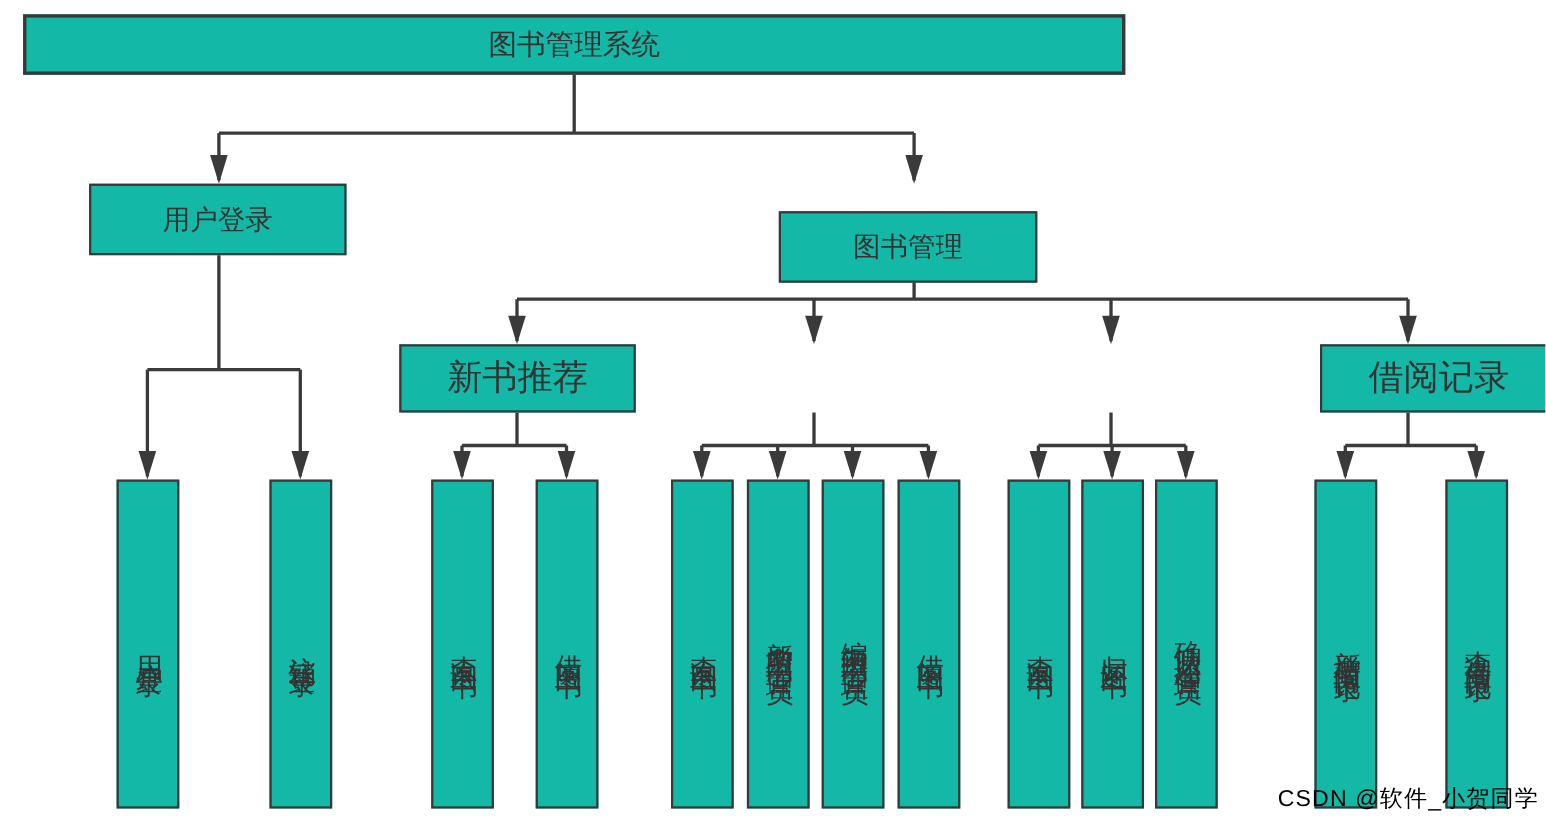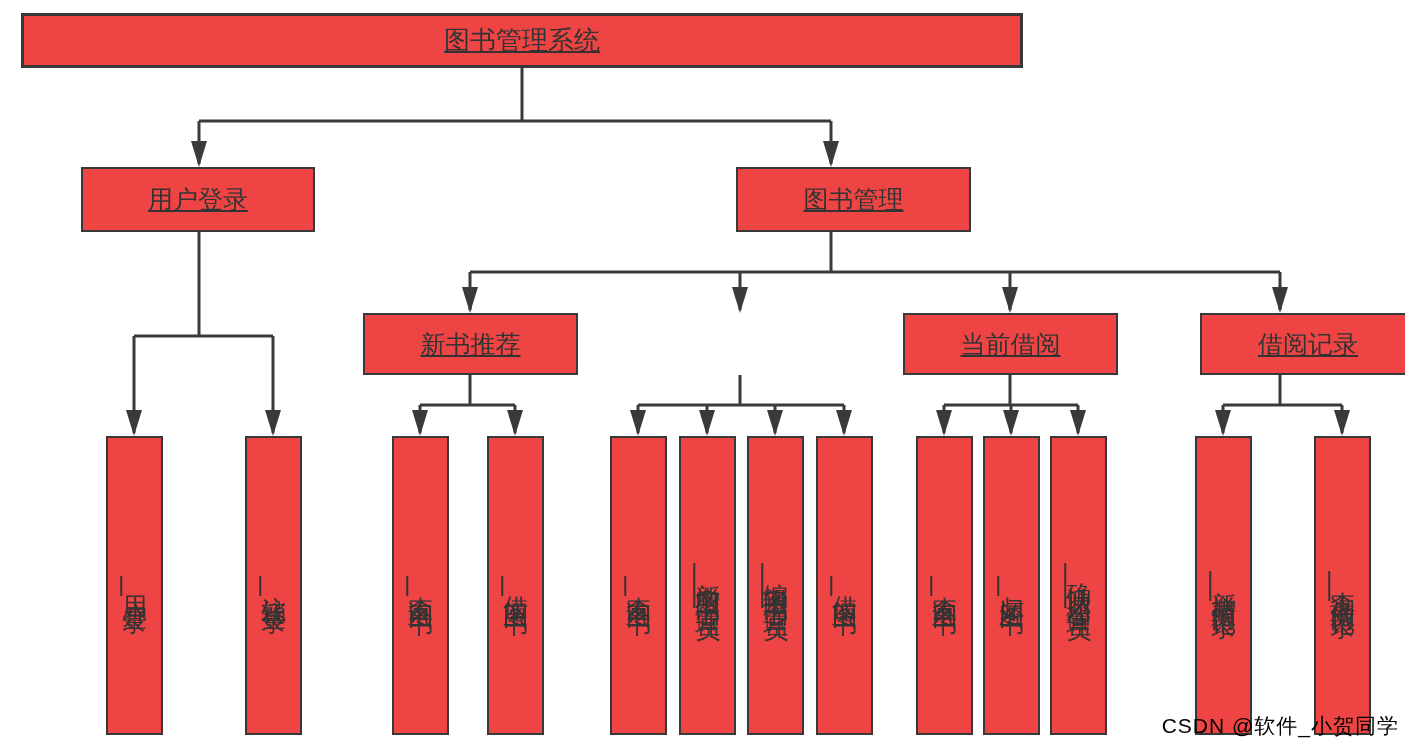"图书管理系统" .box { background: #ef4444 -> #14b8a6; text-decoration: underline -> none }
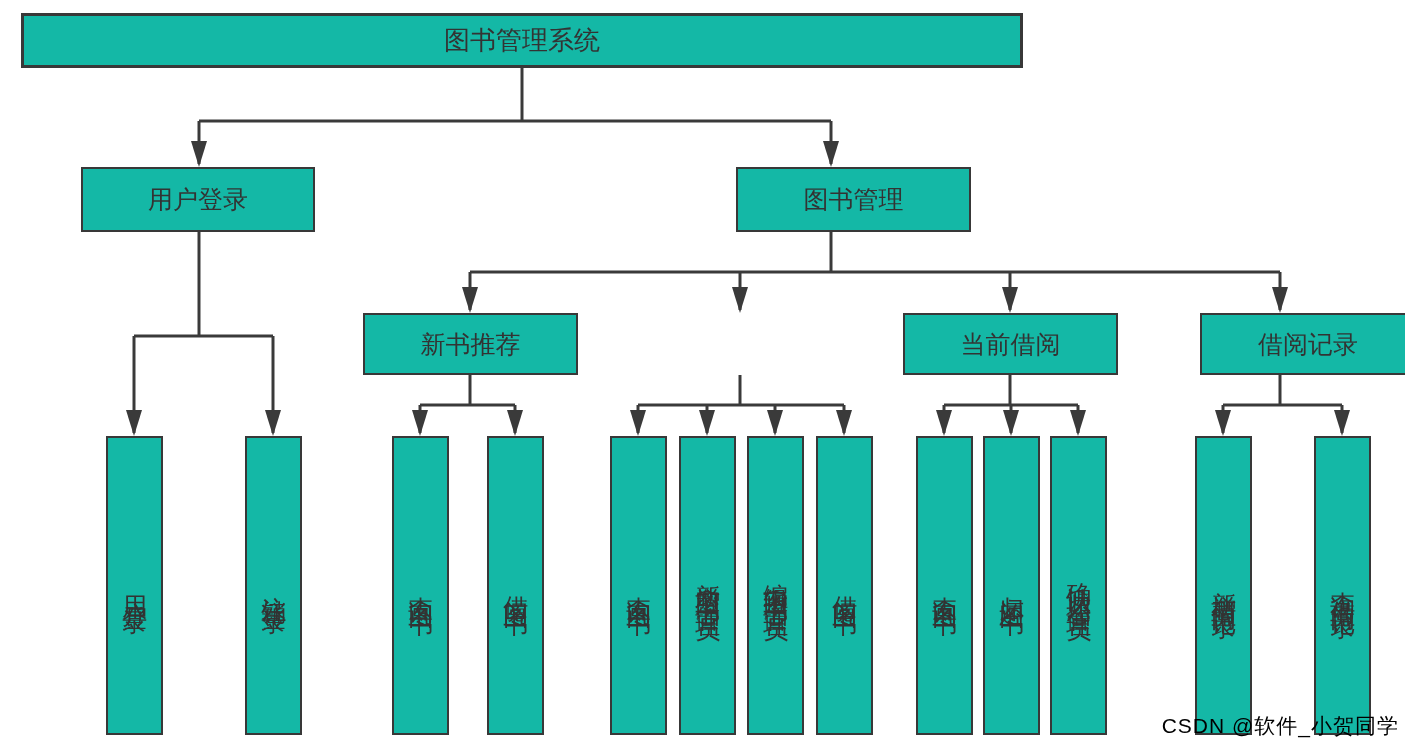"图书管理" .l2-book { left: 736px -> 708px; margin-top: none -> 25px }
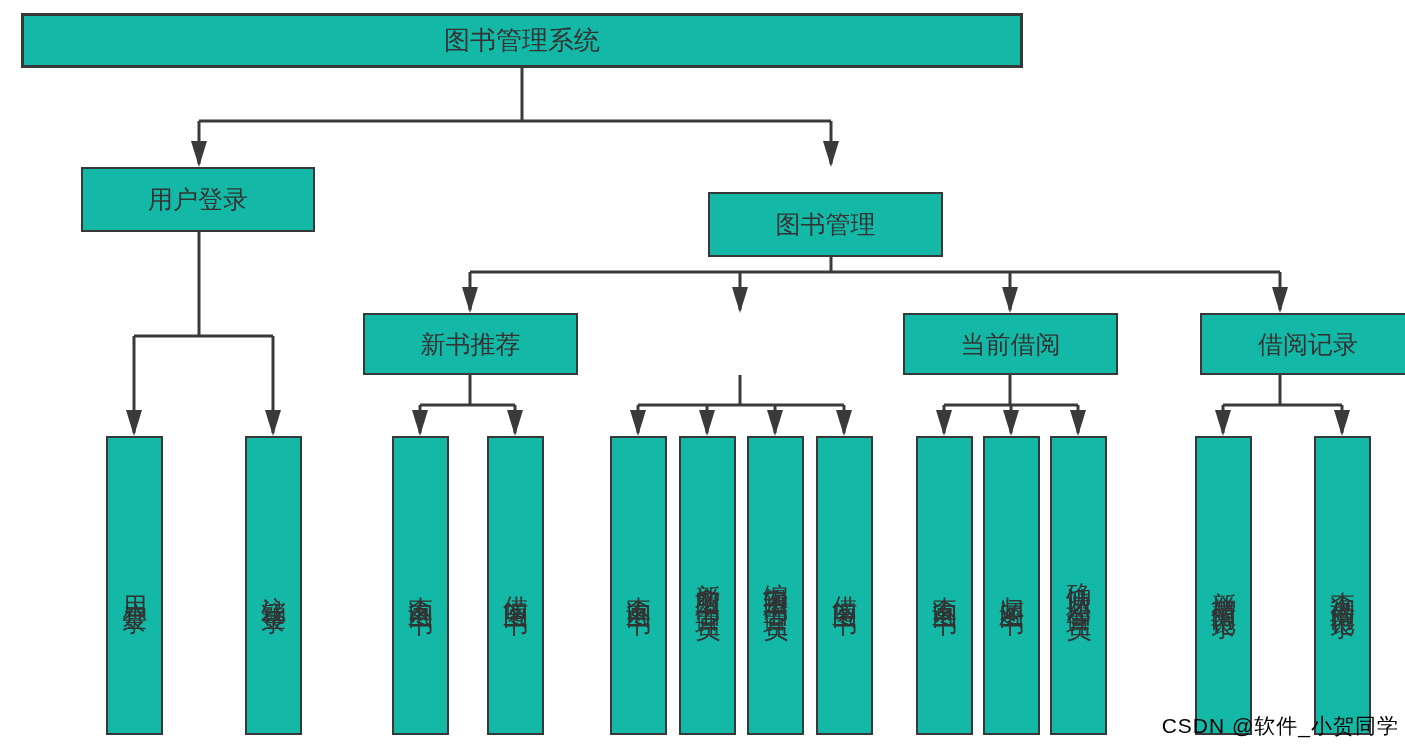"新书推荐" .l3-box { font-size: 25px -> 32px }
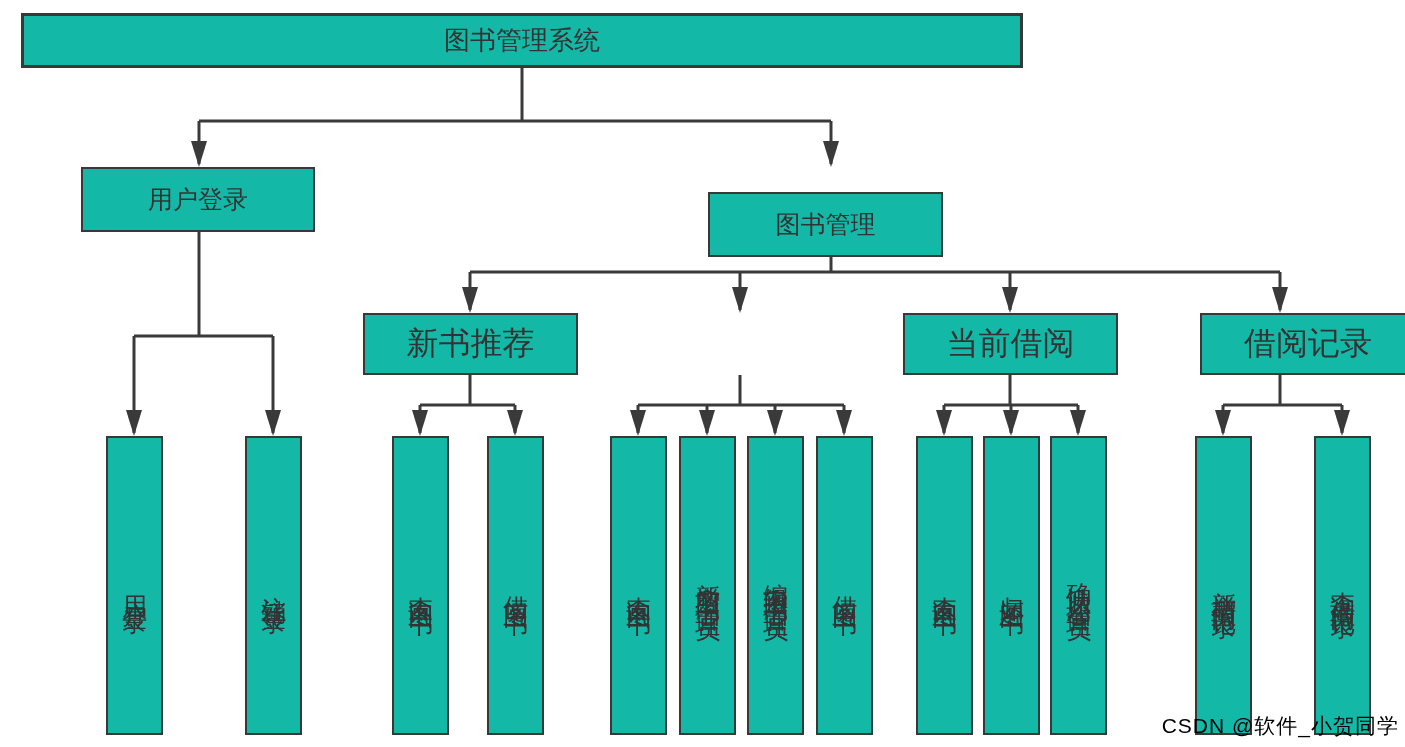"当前借阅" div.box { html: <div>当前借阅</div> -> none }
